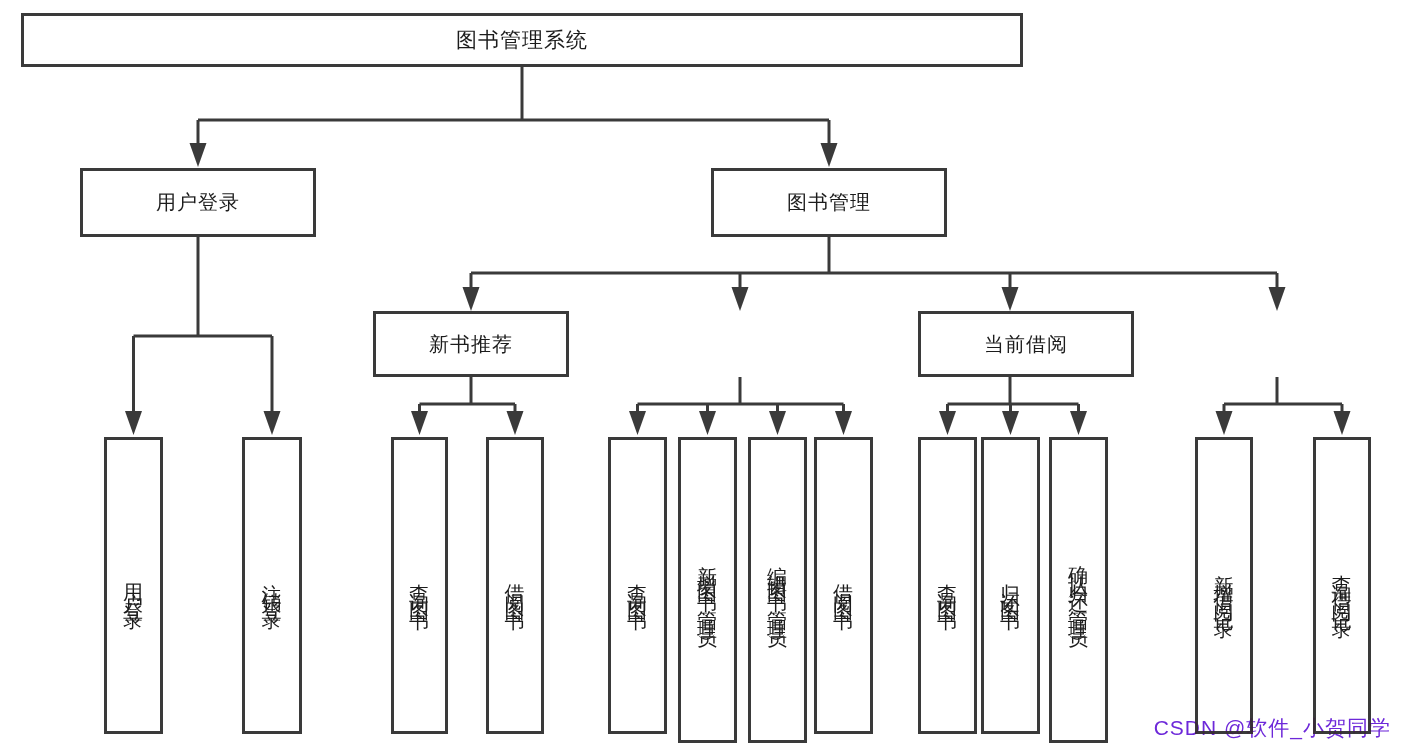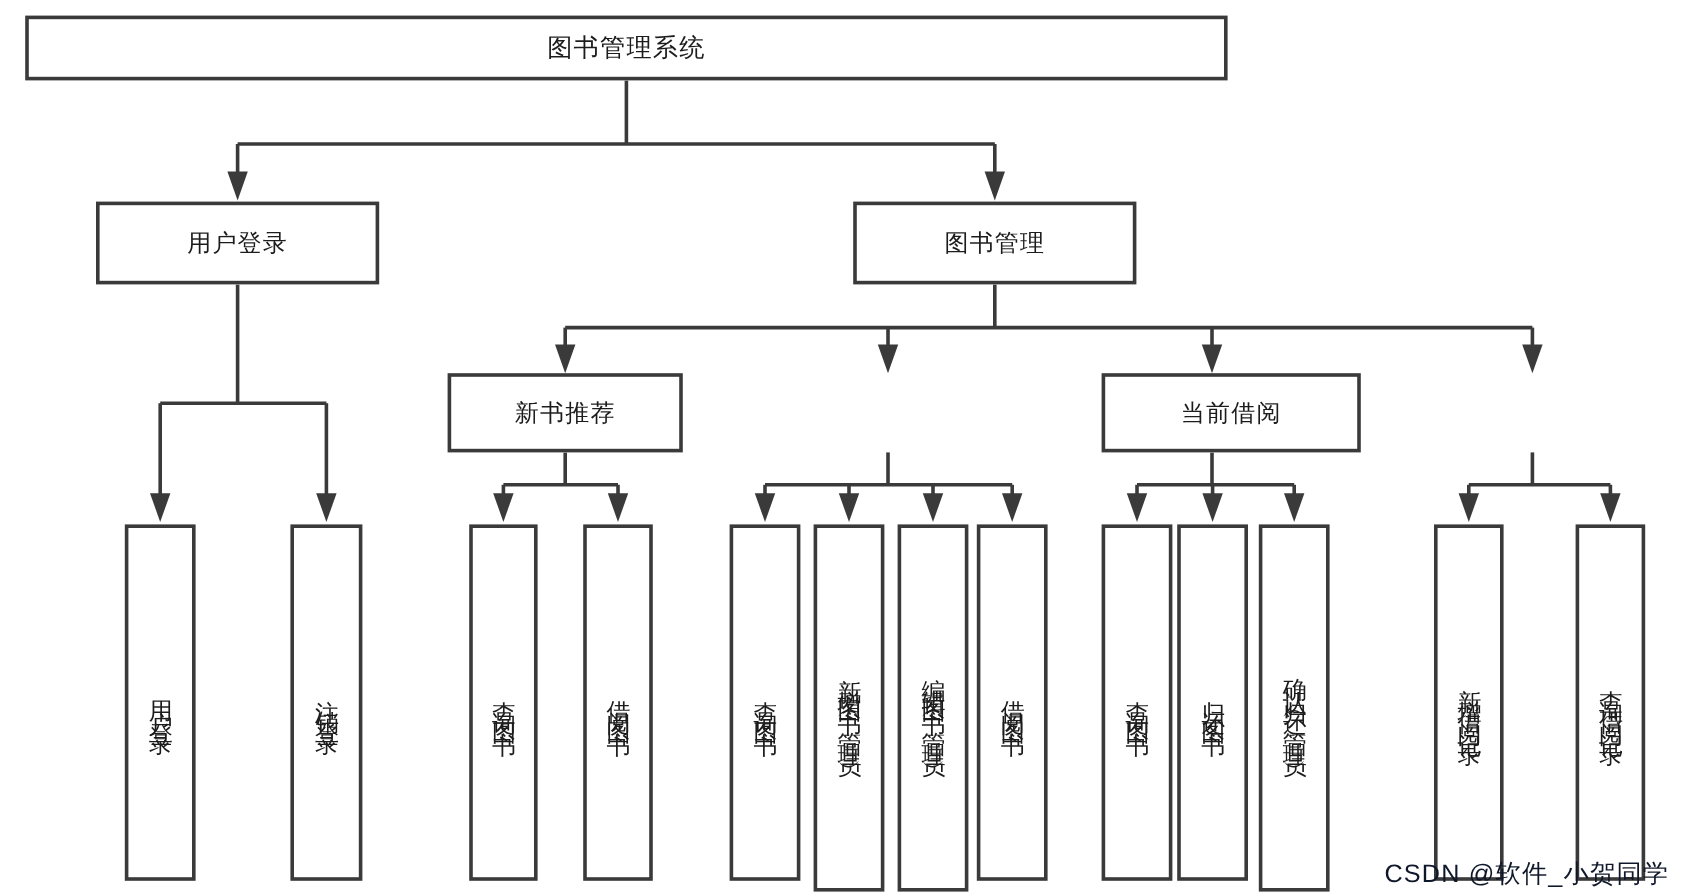"CSDN @软件_小贺同学" #watermark { color: #0f172a -> #6d28d9 }
